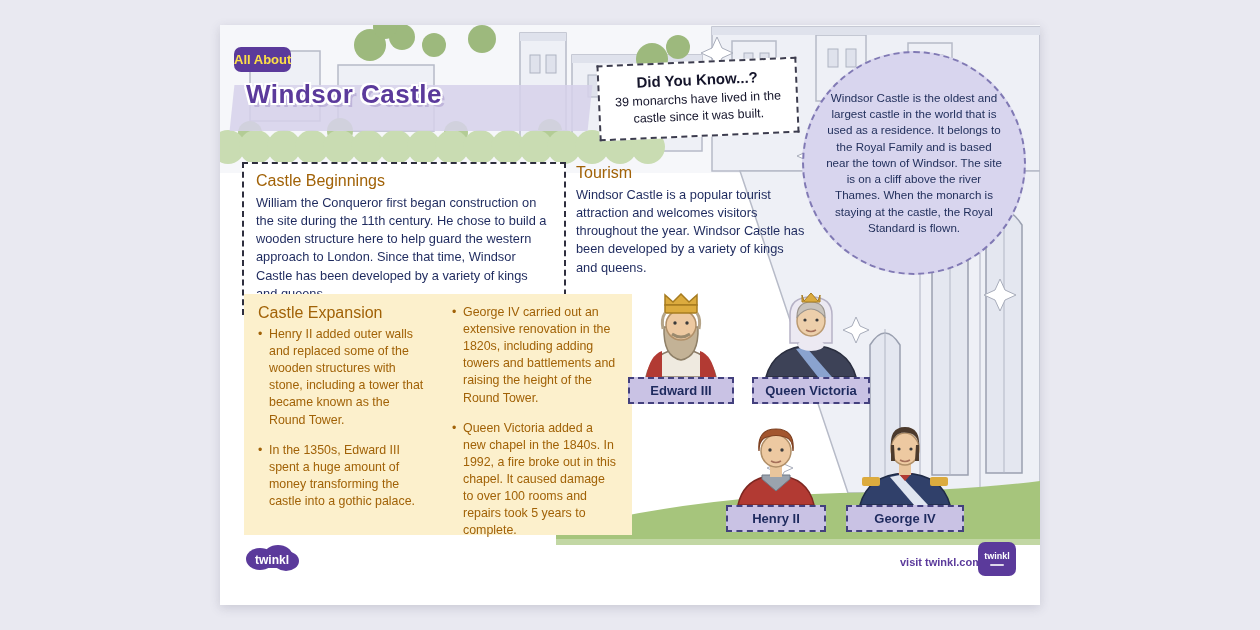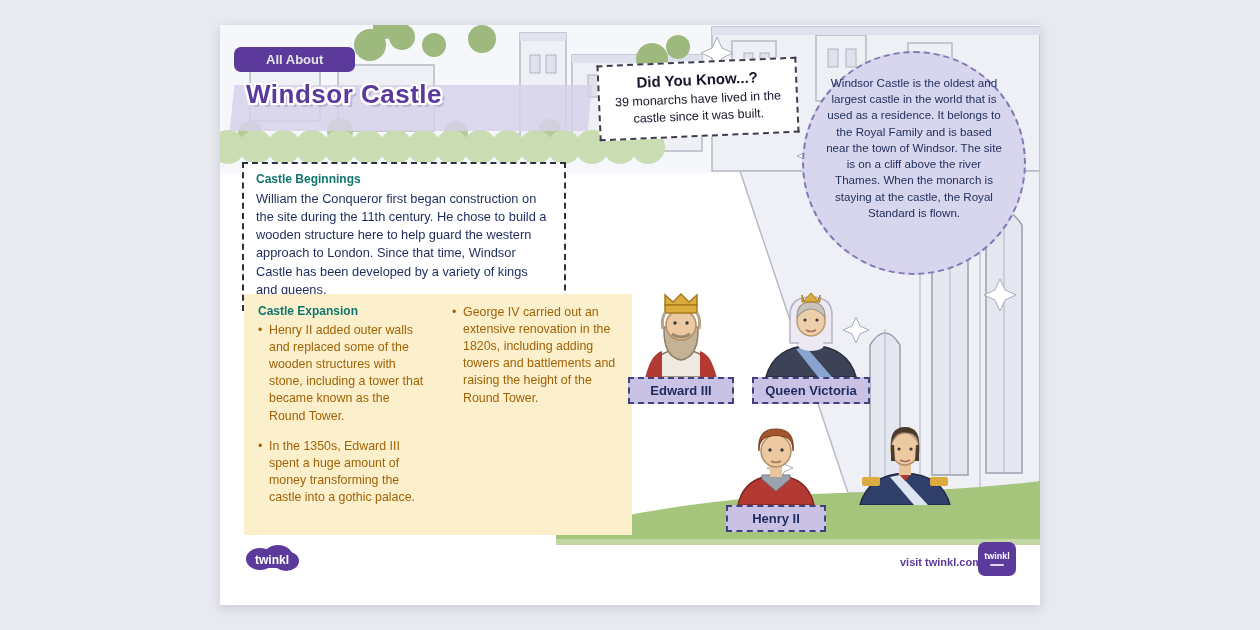"All About" .badge { color: #e5e5e5 -> #fde047; padding: 5px 32px -> 5px 0 }
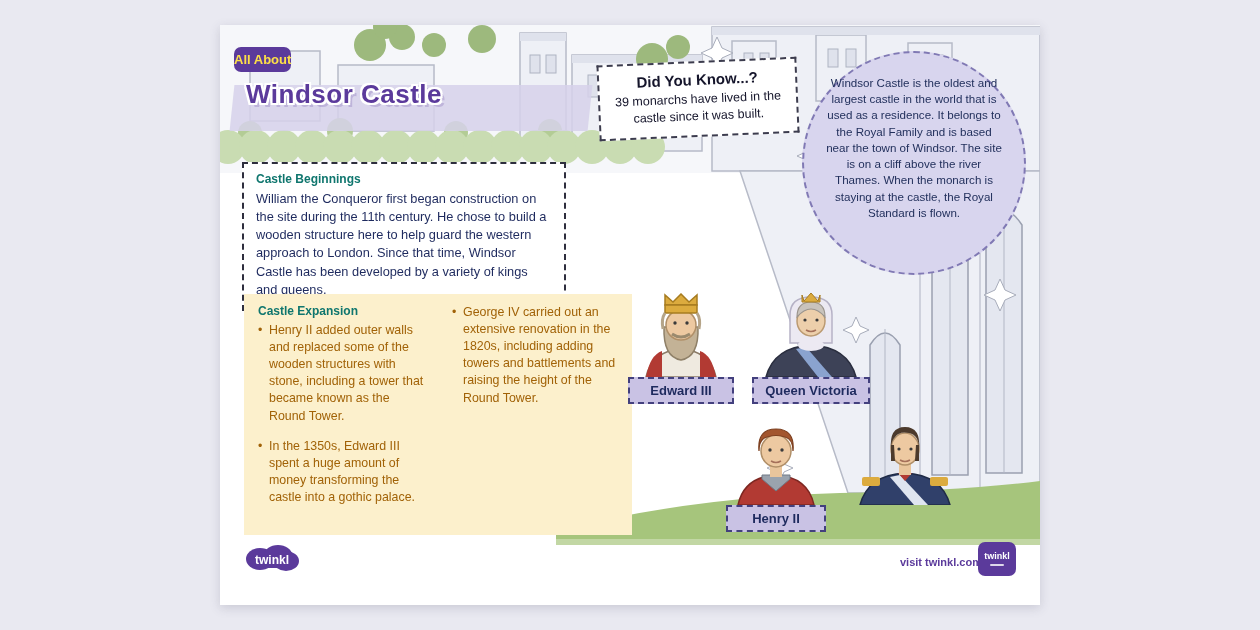"Windsor Castle is the oldest" .bubble { align-items: flex-start -> center }
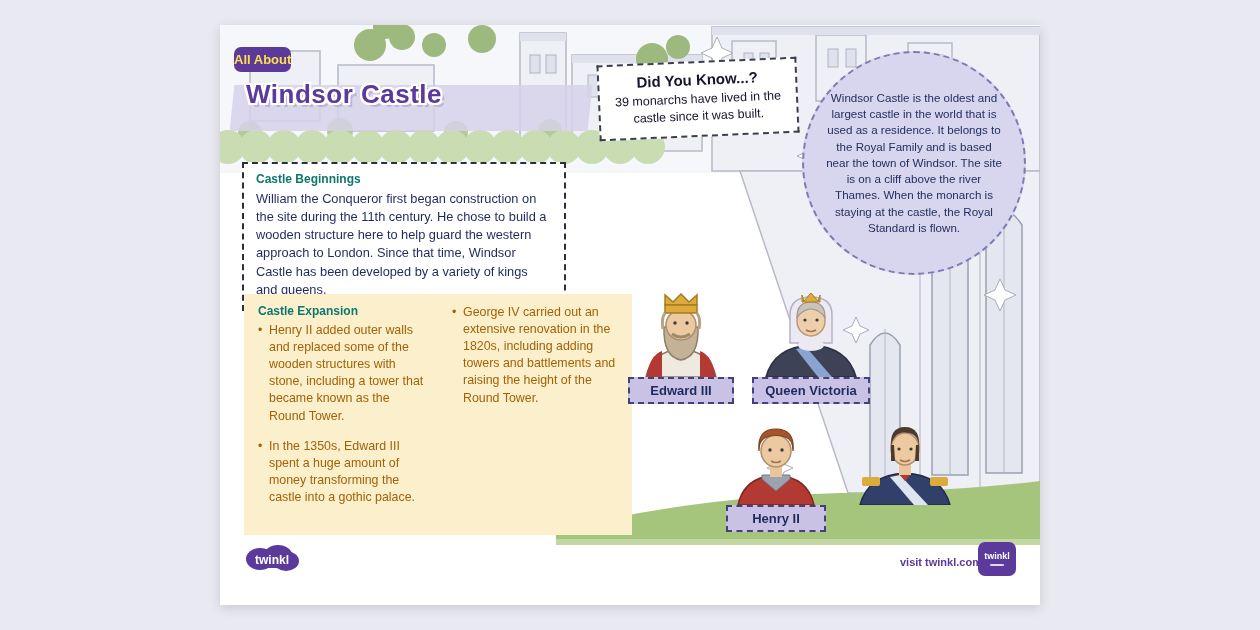"Castle Beginnings" .sec-title { color: #0f766e -> #a16207; font-size: 12px -> 16px; font-weight: bold -> normal }
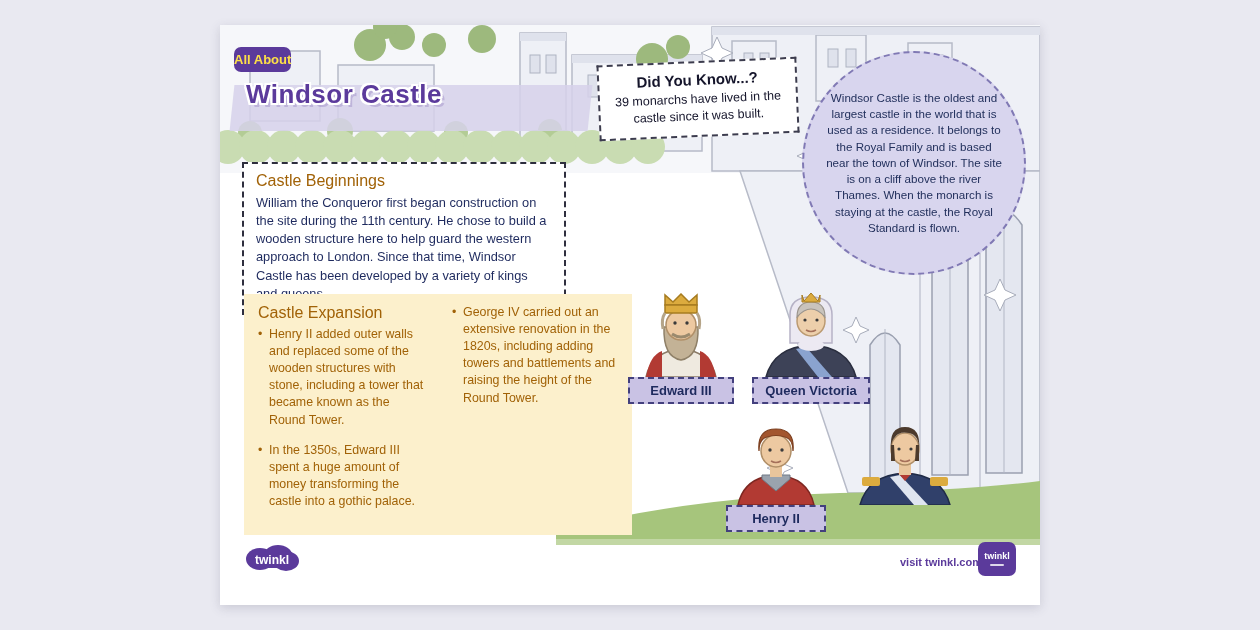"Tourism" div.sec-tourism { html: none -> <div> <div>Tourism</div> <div>Windsor Castle is a popular tourist attraction and welcomes visitors throughout the year. Windsor Castle has been developed by a variety of kings and queens.</div> </div> }
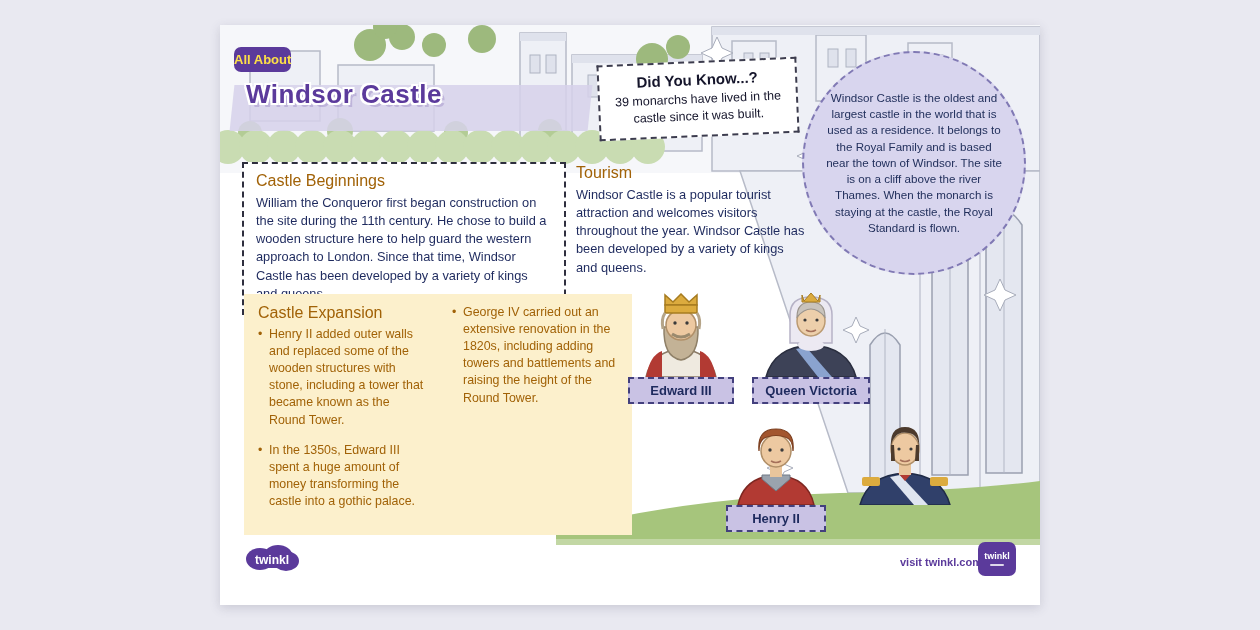"Queen Victoria added a new" div.exp-bullet { html: none -> <div>Queen Victoria added a new chapel in the 1840s. In 1992, a fire broke out in this chapel. It caused damage to over 100 rooms and repairs took 5 years to complete.</div> }
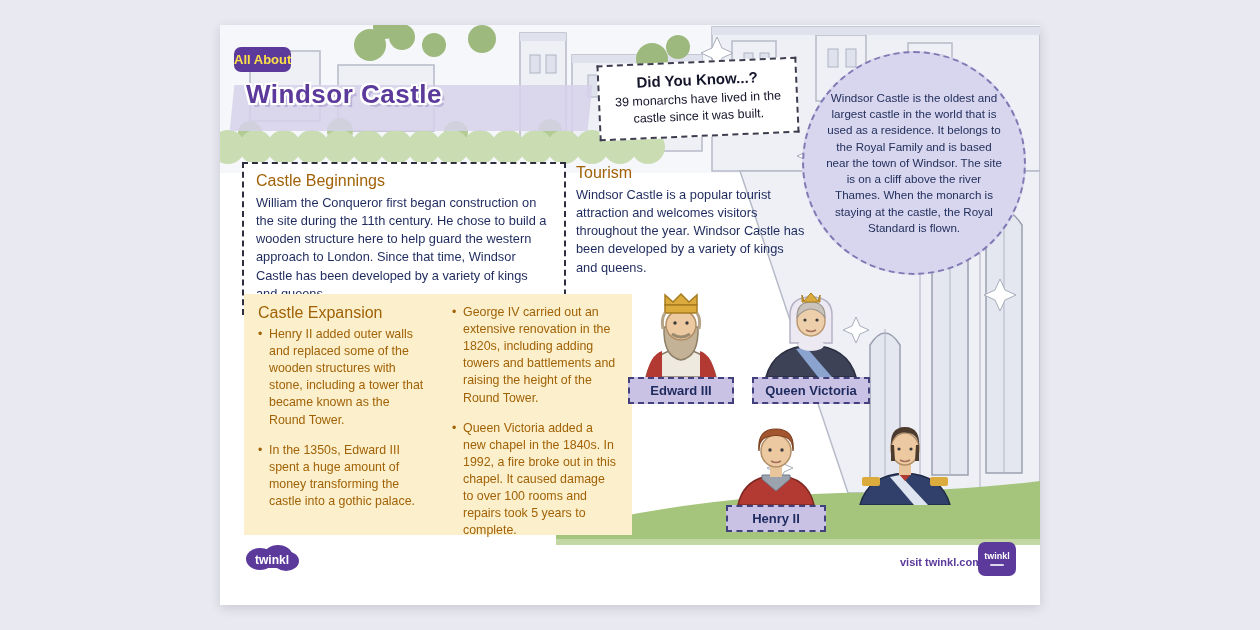"George IV" div.plabel { html: none -> <div>George IV</div> }
